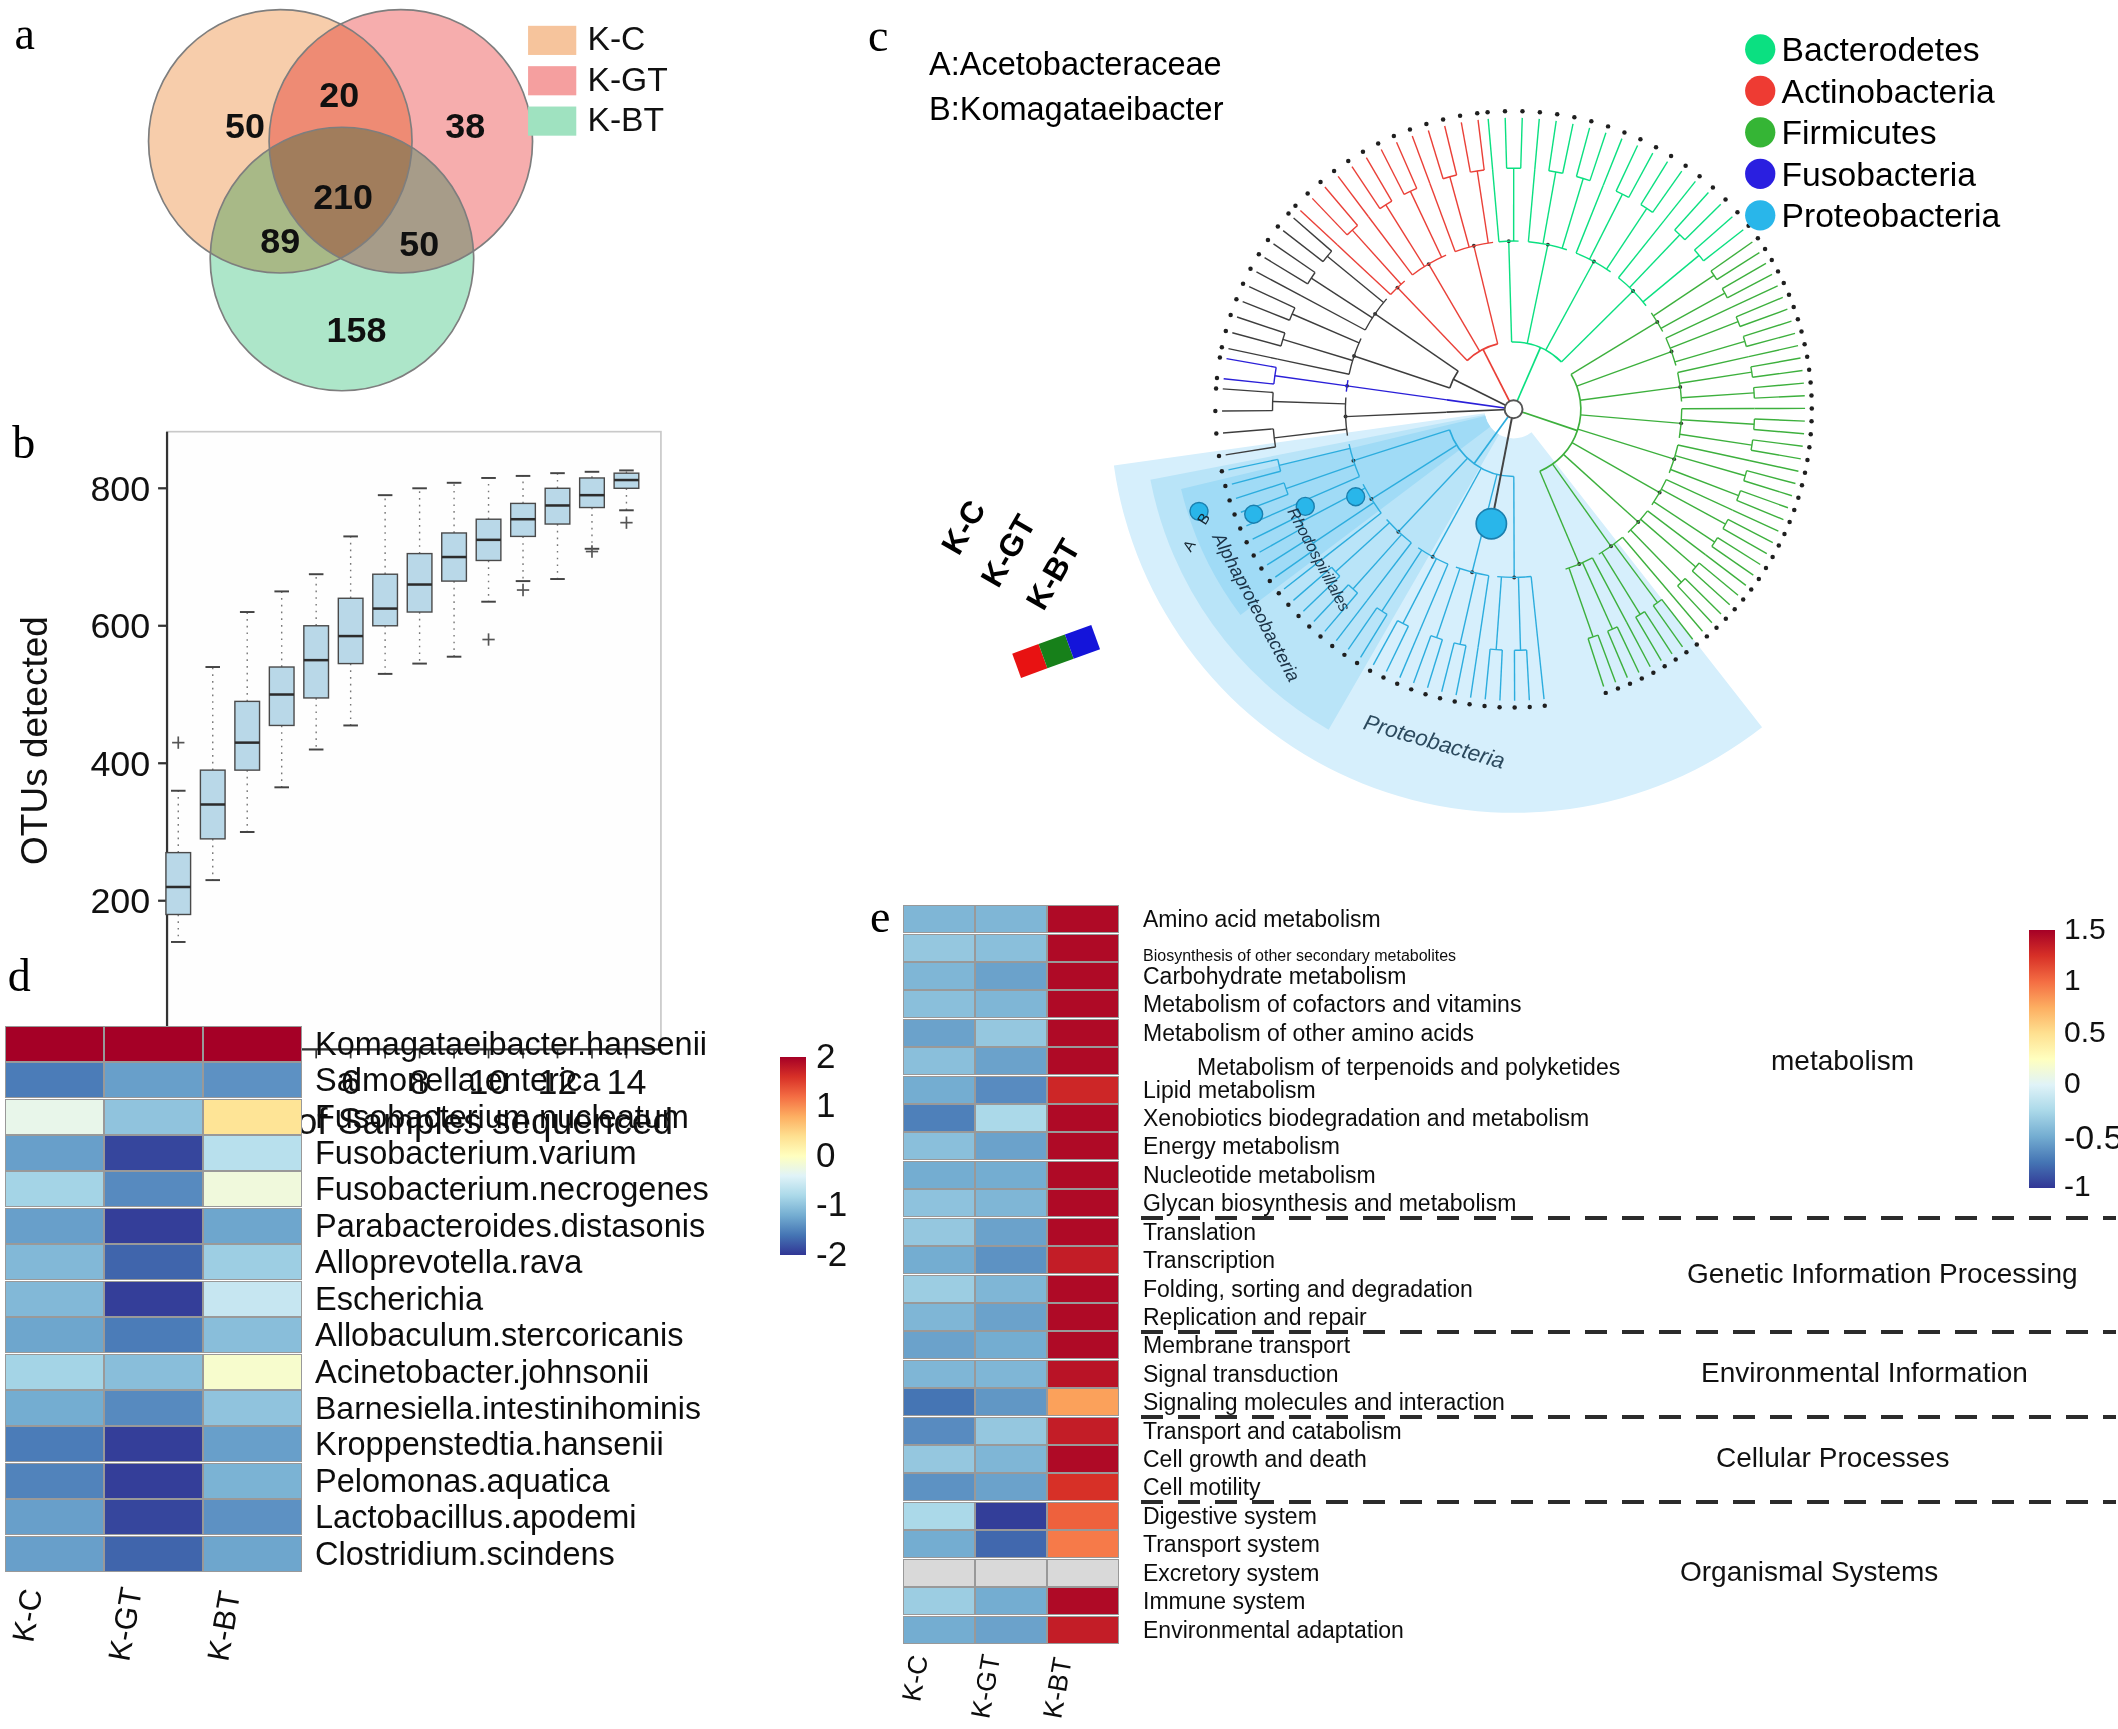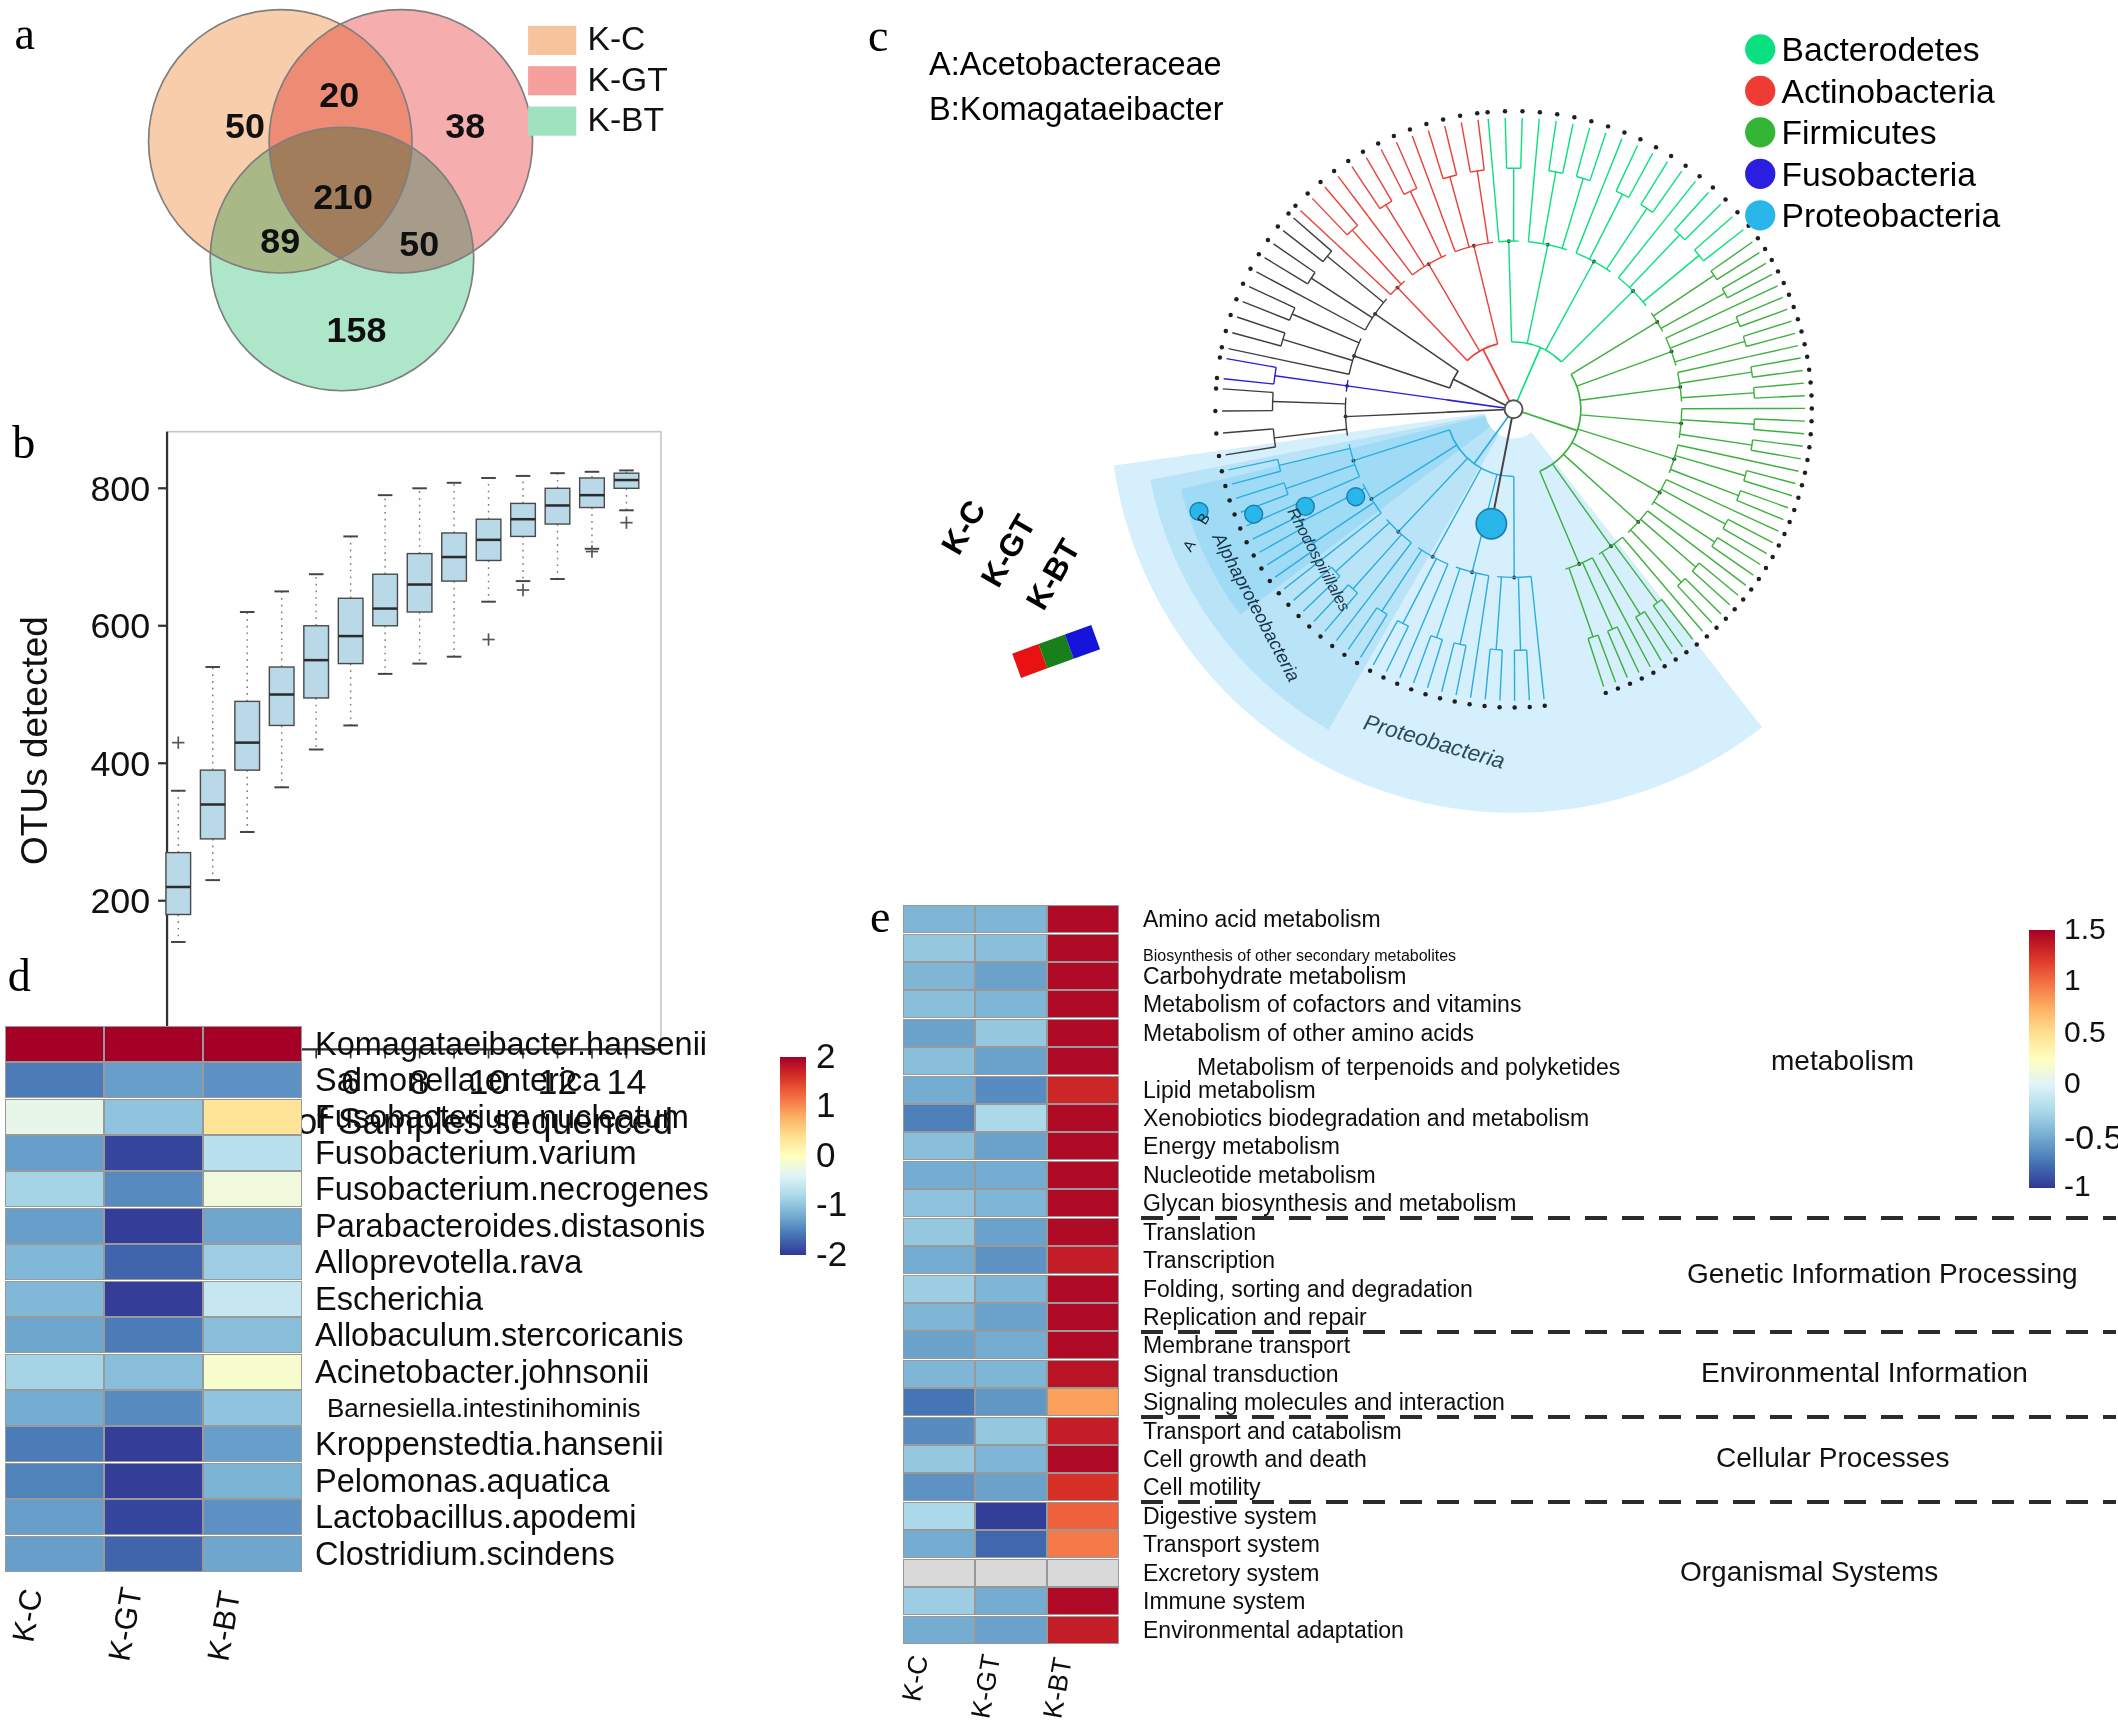"Barnesiella.intestinihominis" div.hm-rowlabel { font-size: 26px -> 32px; left: 327px -> 315px }
